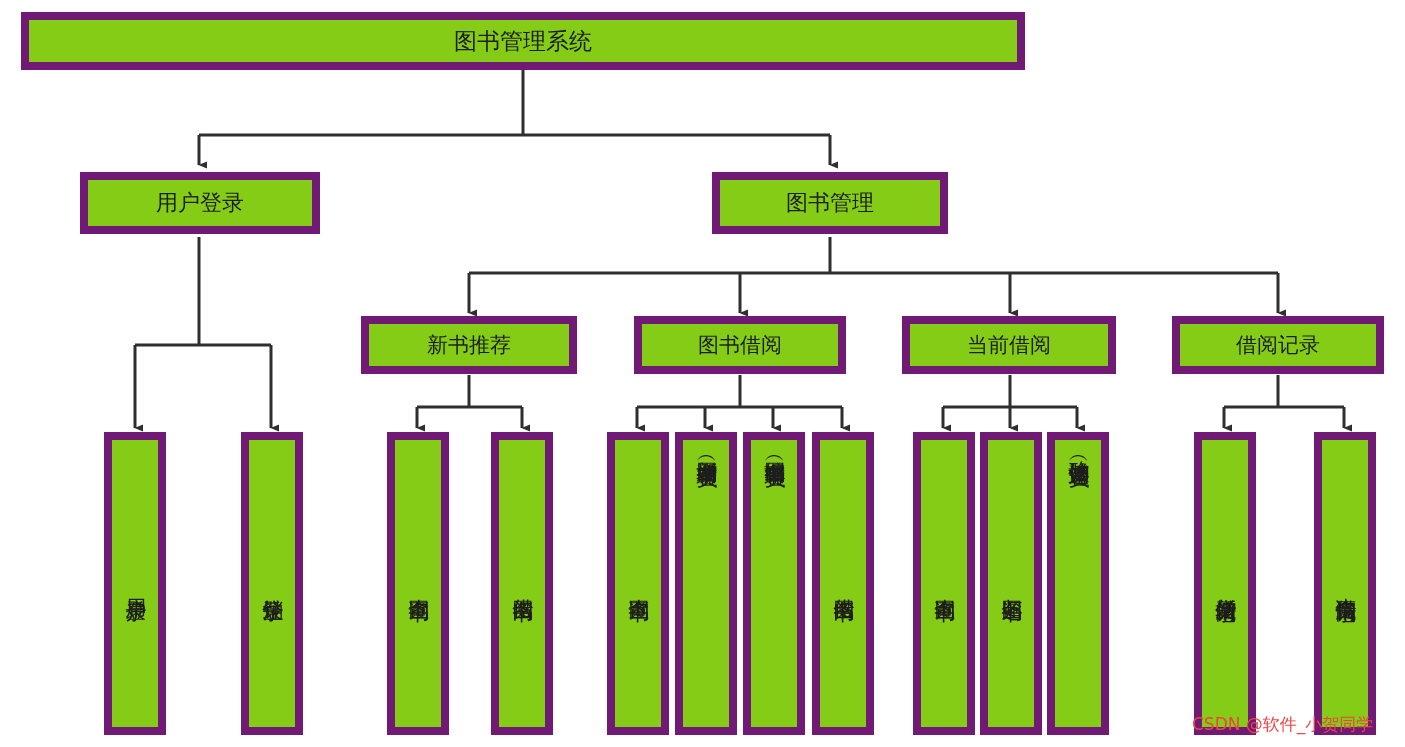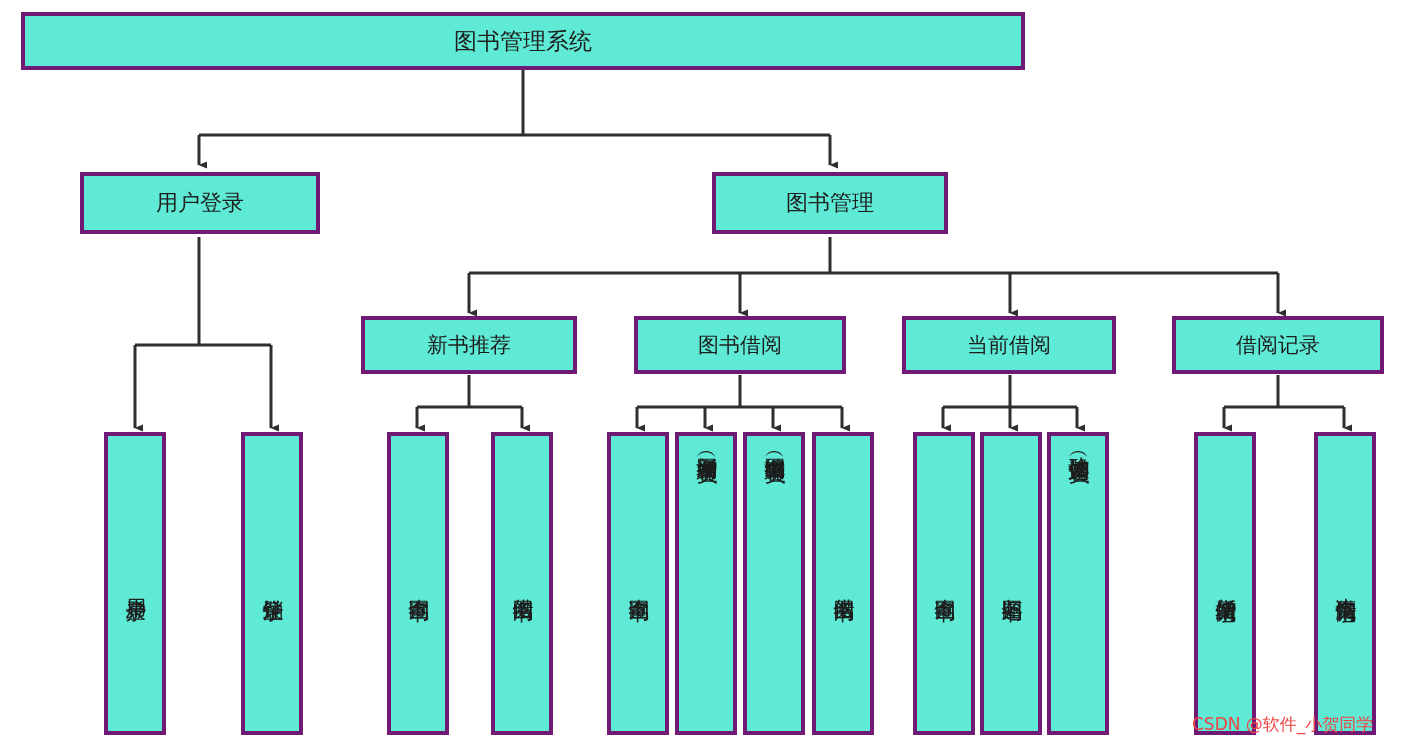"图书管理系统" .node { background: #5eead4 -> #84cc16; border: 4px solid #701a75 -> 8px solid #701a75 }
